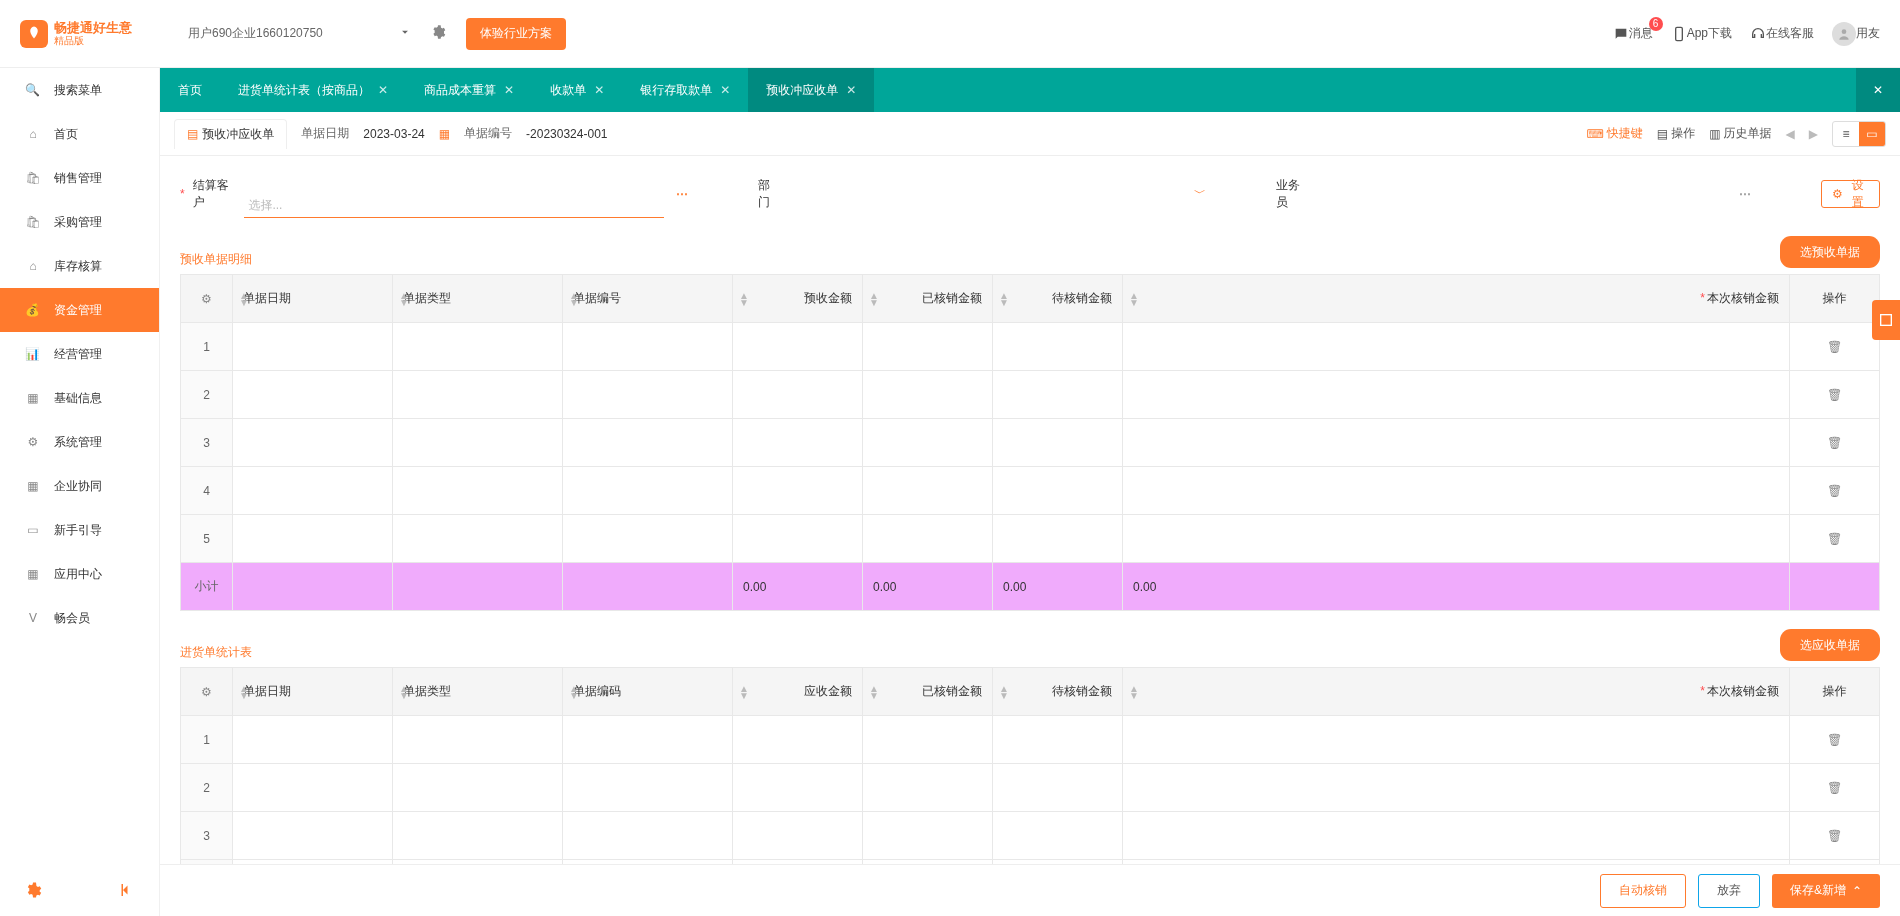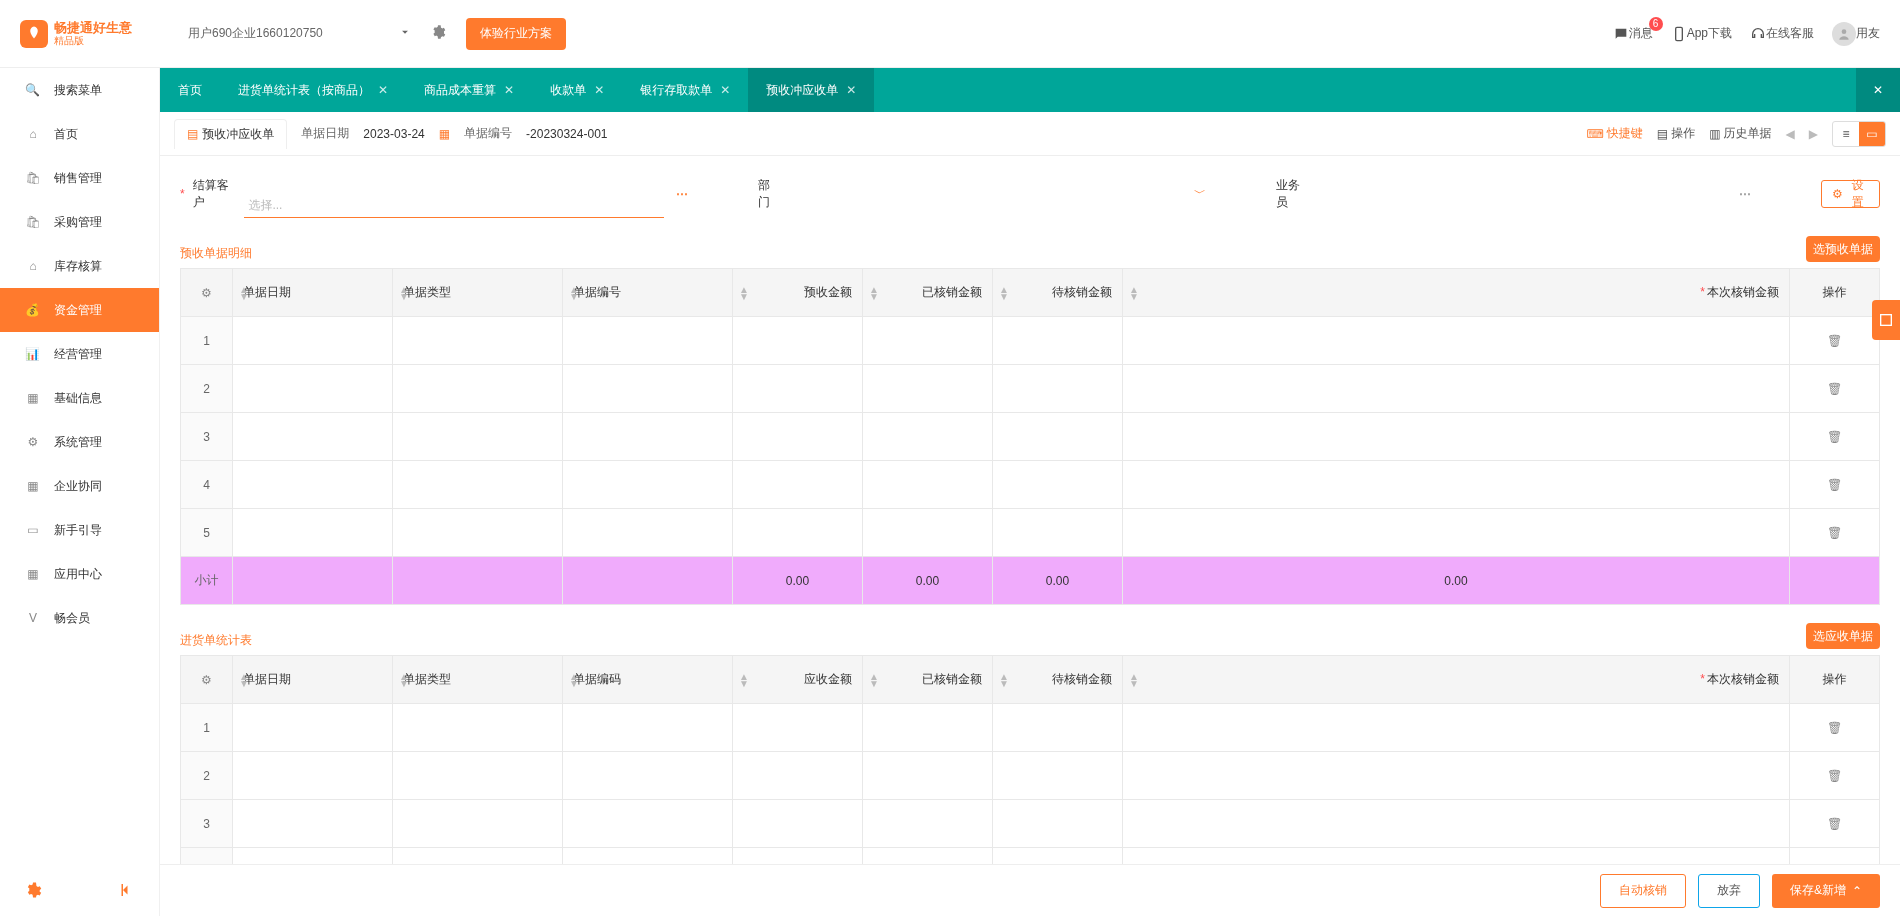"选预收单据" .select-btn { border-radius: 4px -> 11px; height: 26px -> 32px; padding: 0 7px -> 0 20px }
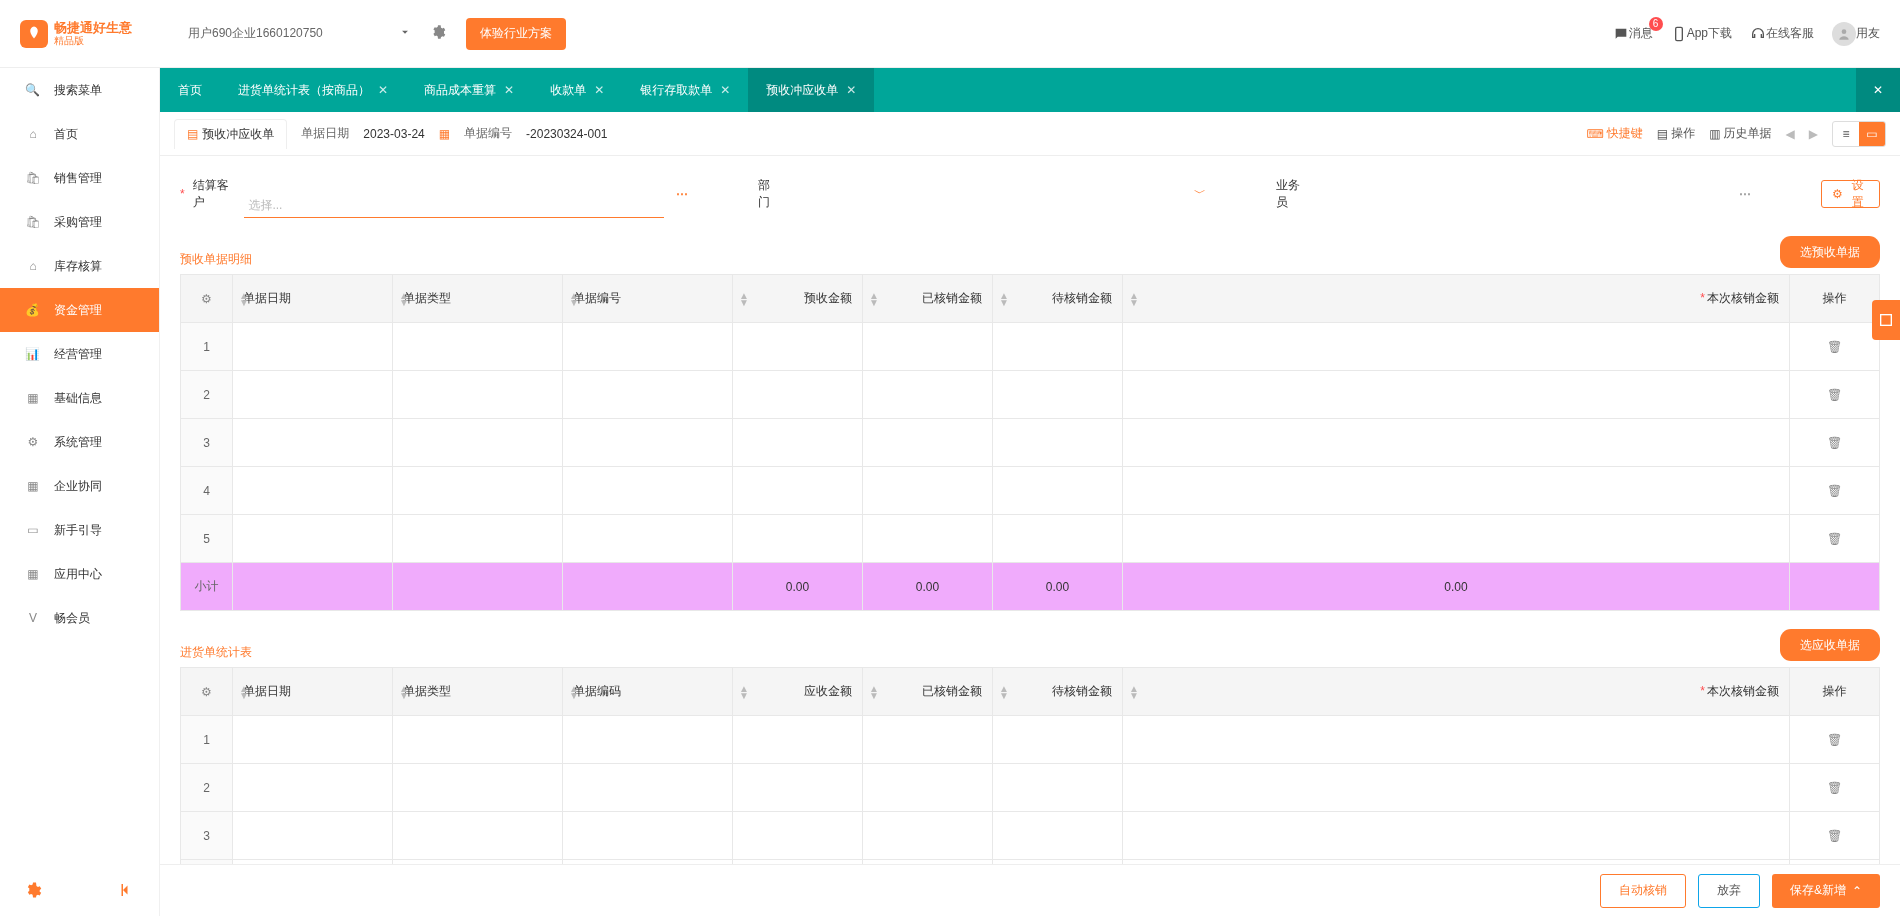"0.00" tr.subtotal .num { text-align: center -> left }
